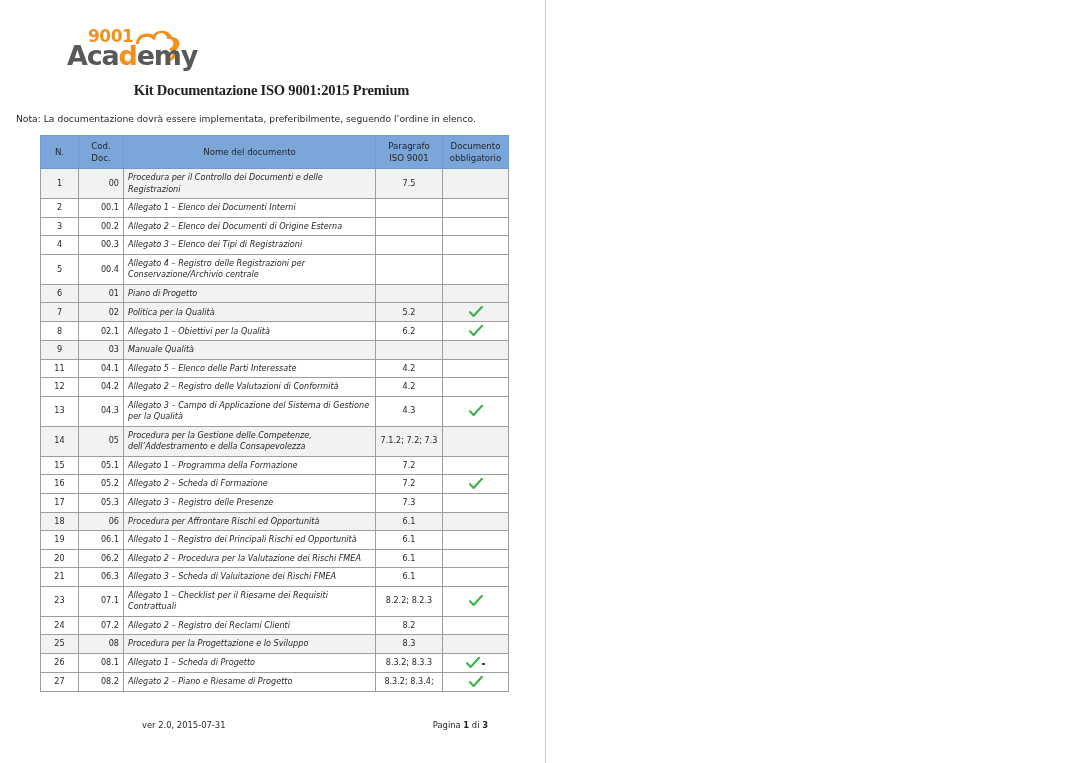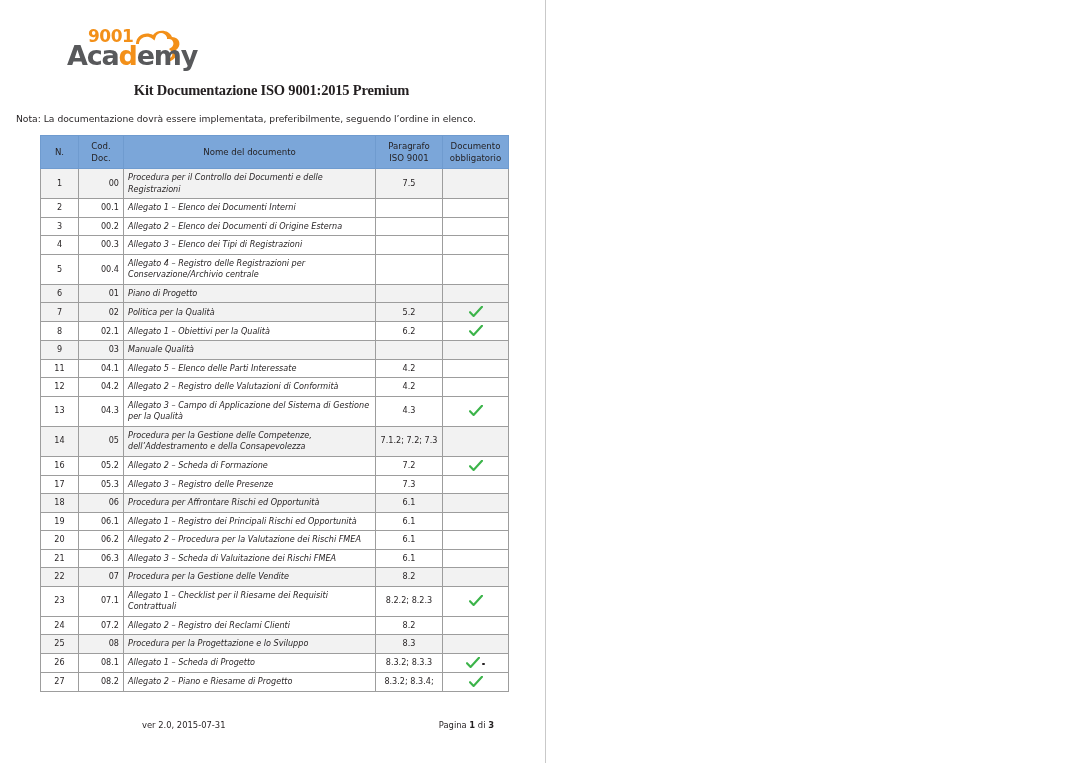"15" tr { html: none -> <tr> <td>15</td> <td>05.1</td> <td>Allegato 1 – Programma della Formazione</td> <td>7.2</td> <td></td> </tr> }
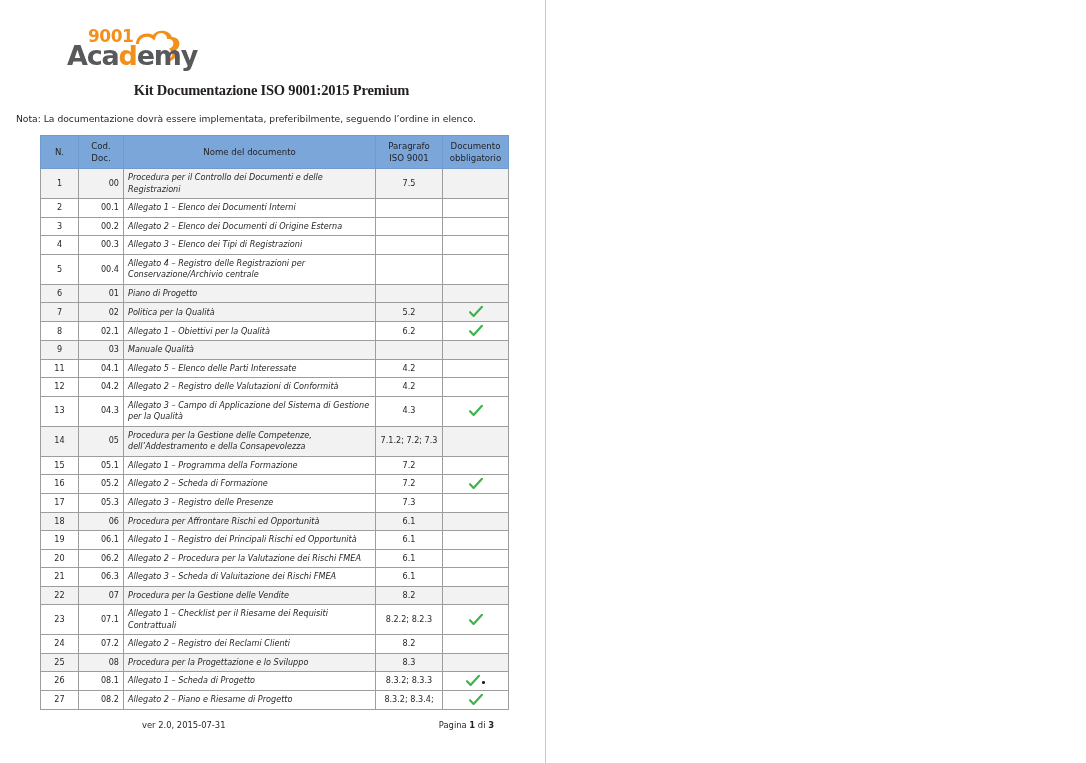"22" tr.shaded { html: <tr> <td>22</td> <td>07</td> <td>Procedura per la Gestione delle Vendite</td> <td>8.2</td> <td></td> </tr> -> none }
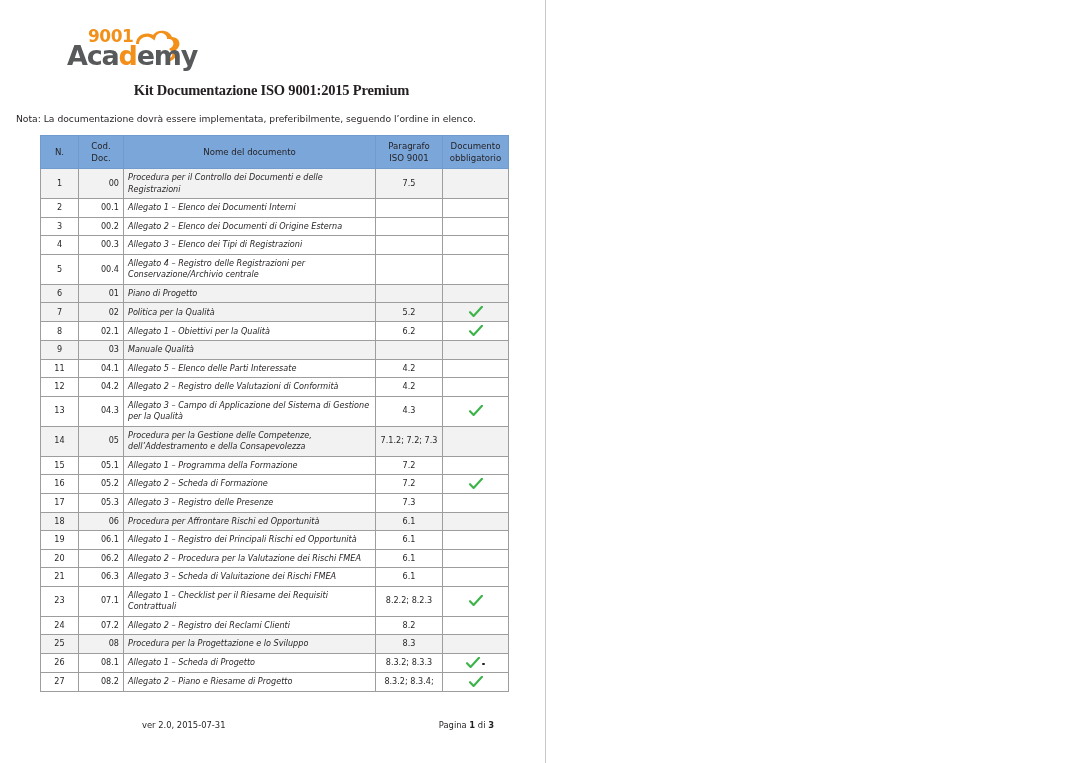"Pagina 1 di 3" .footer .f-page { margin-right: 14px -> 20px }
